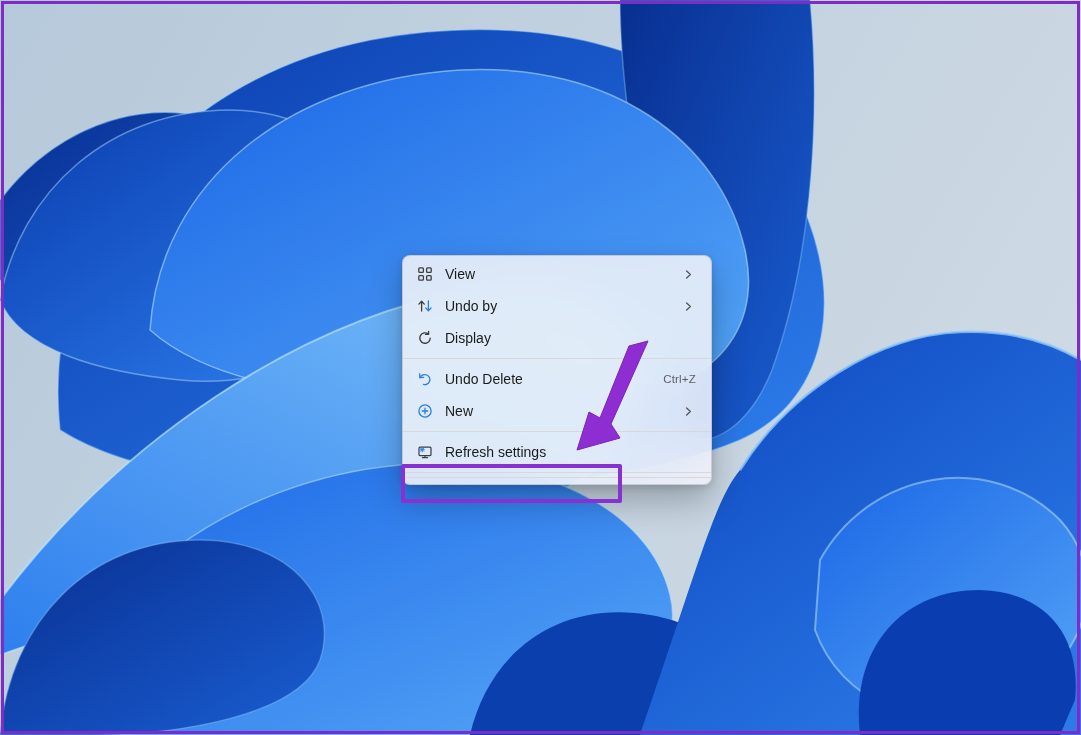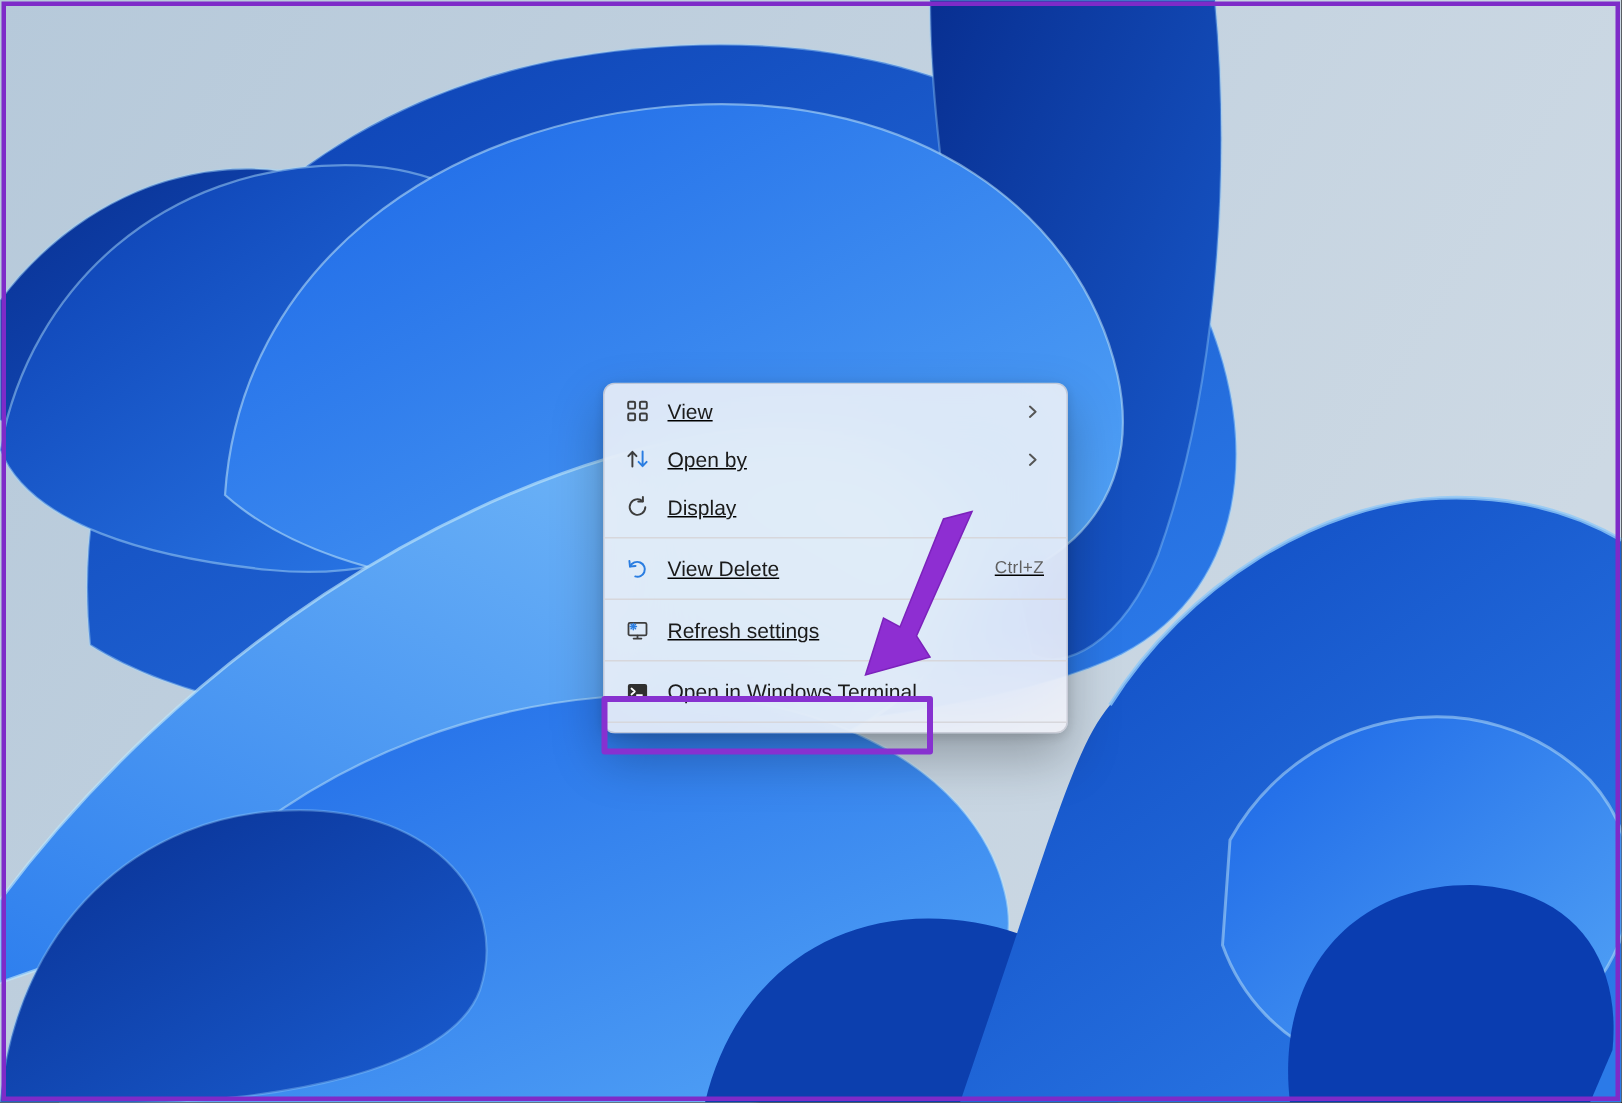"View" .menu-item { text-decoration: underline -> none }
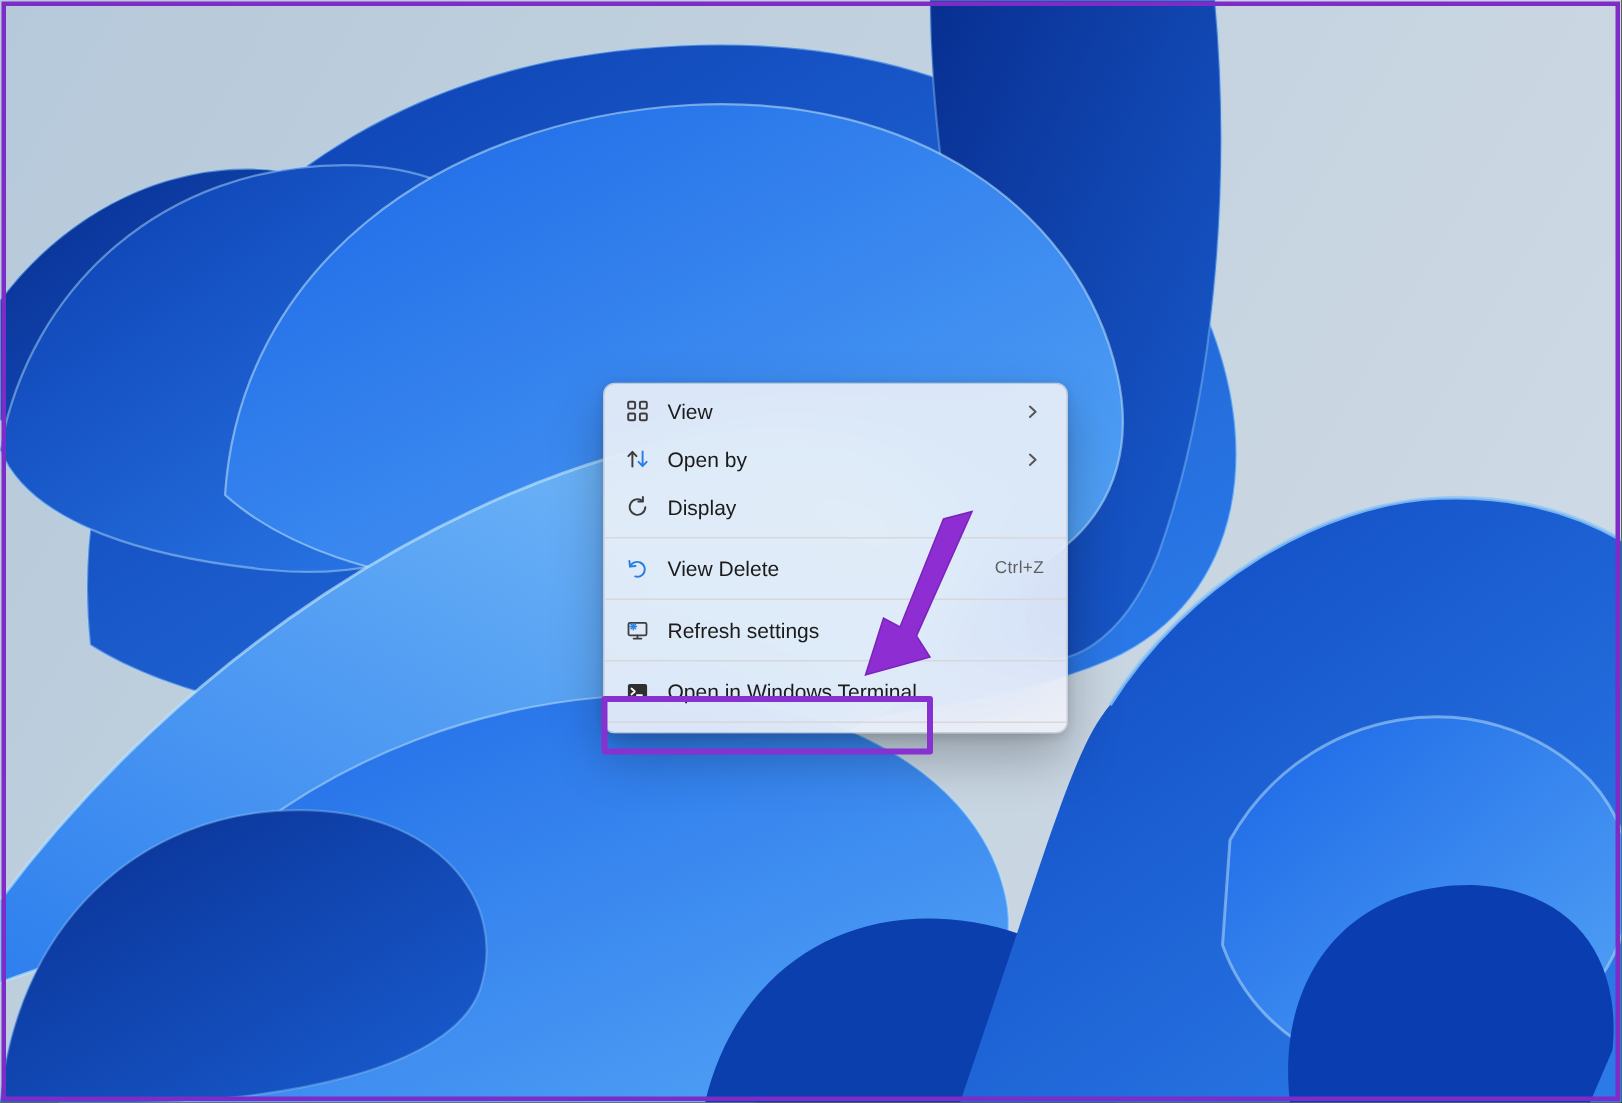"Open by" span.mi-label { text: Open -> Undo }
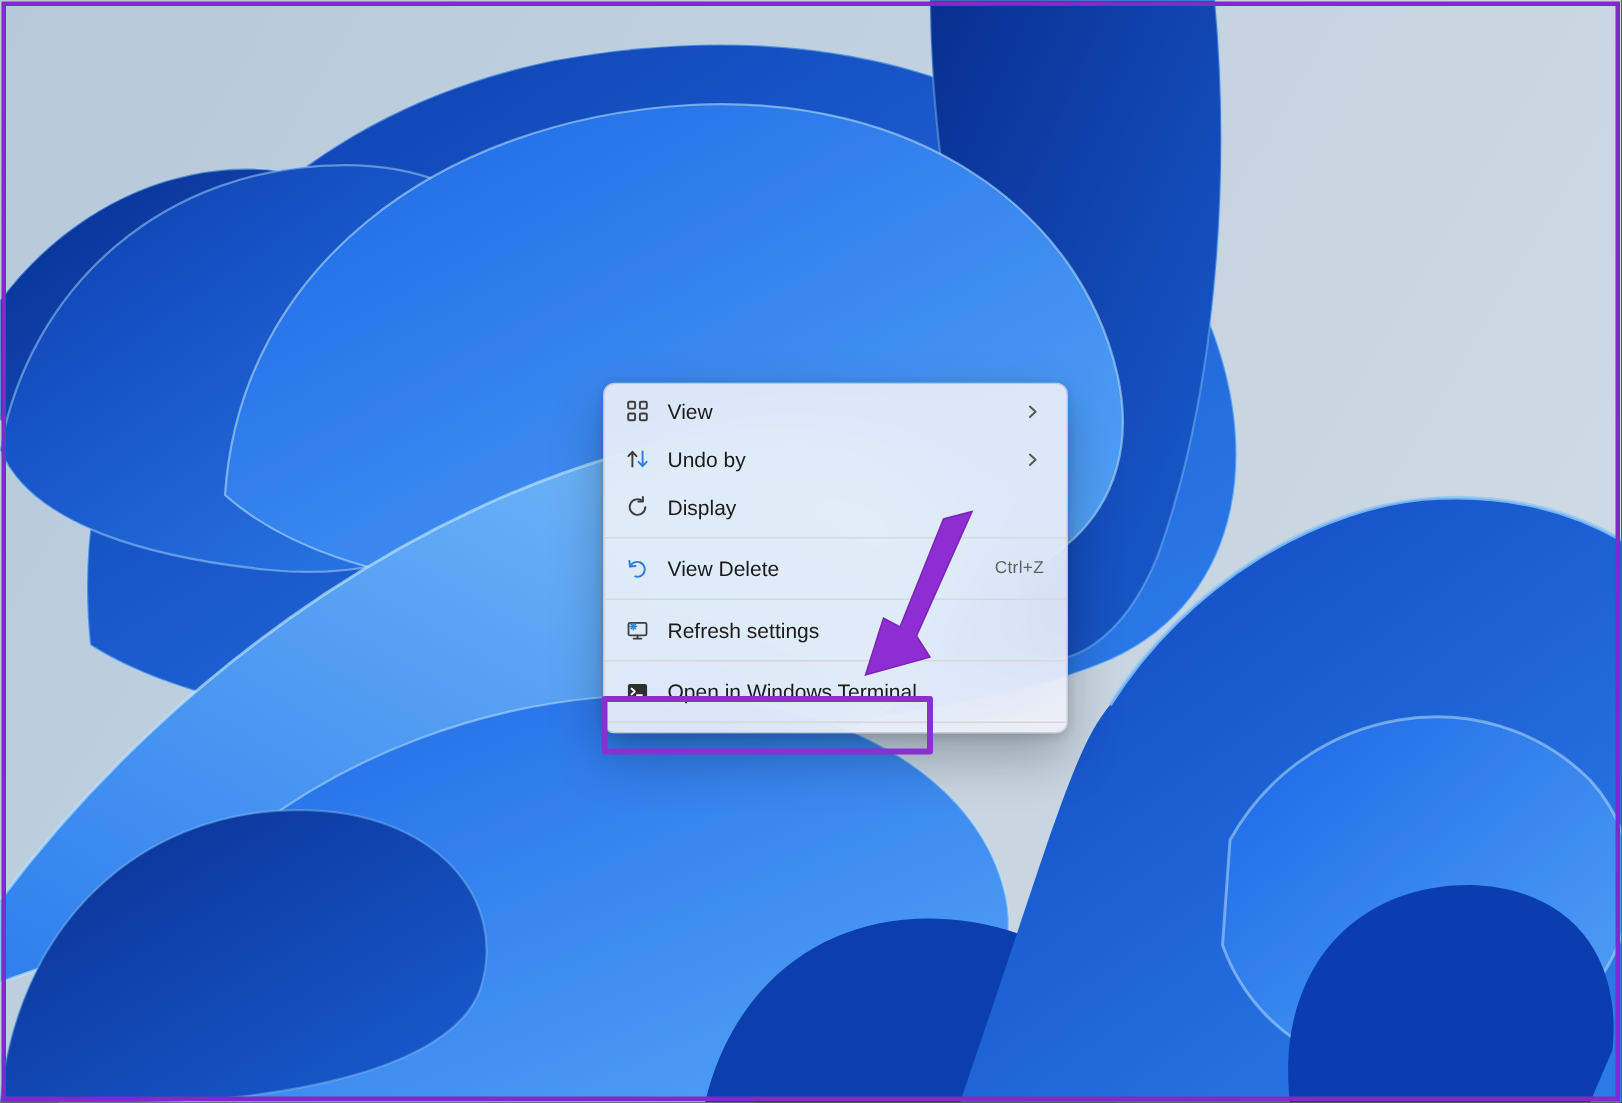"View Delete" span.mi-label { text: View -> Undo }
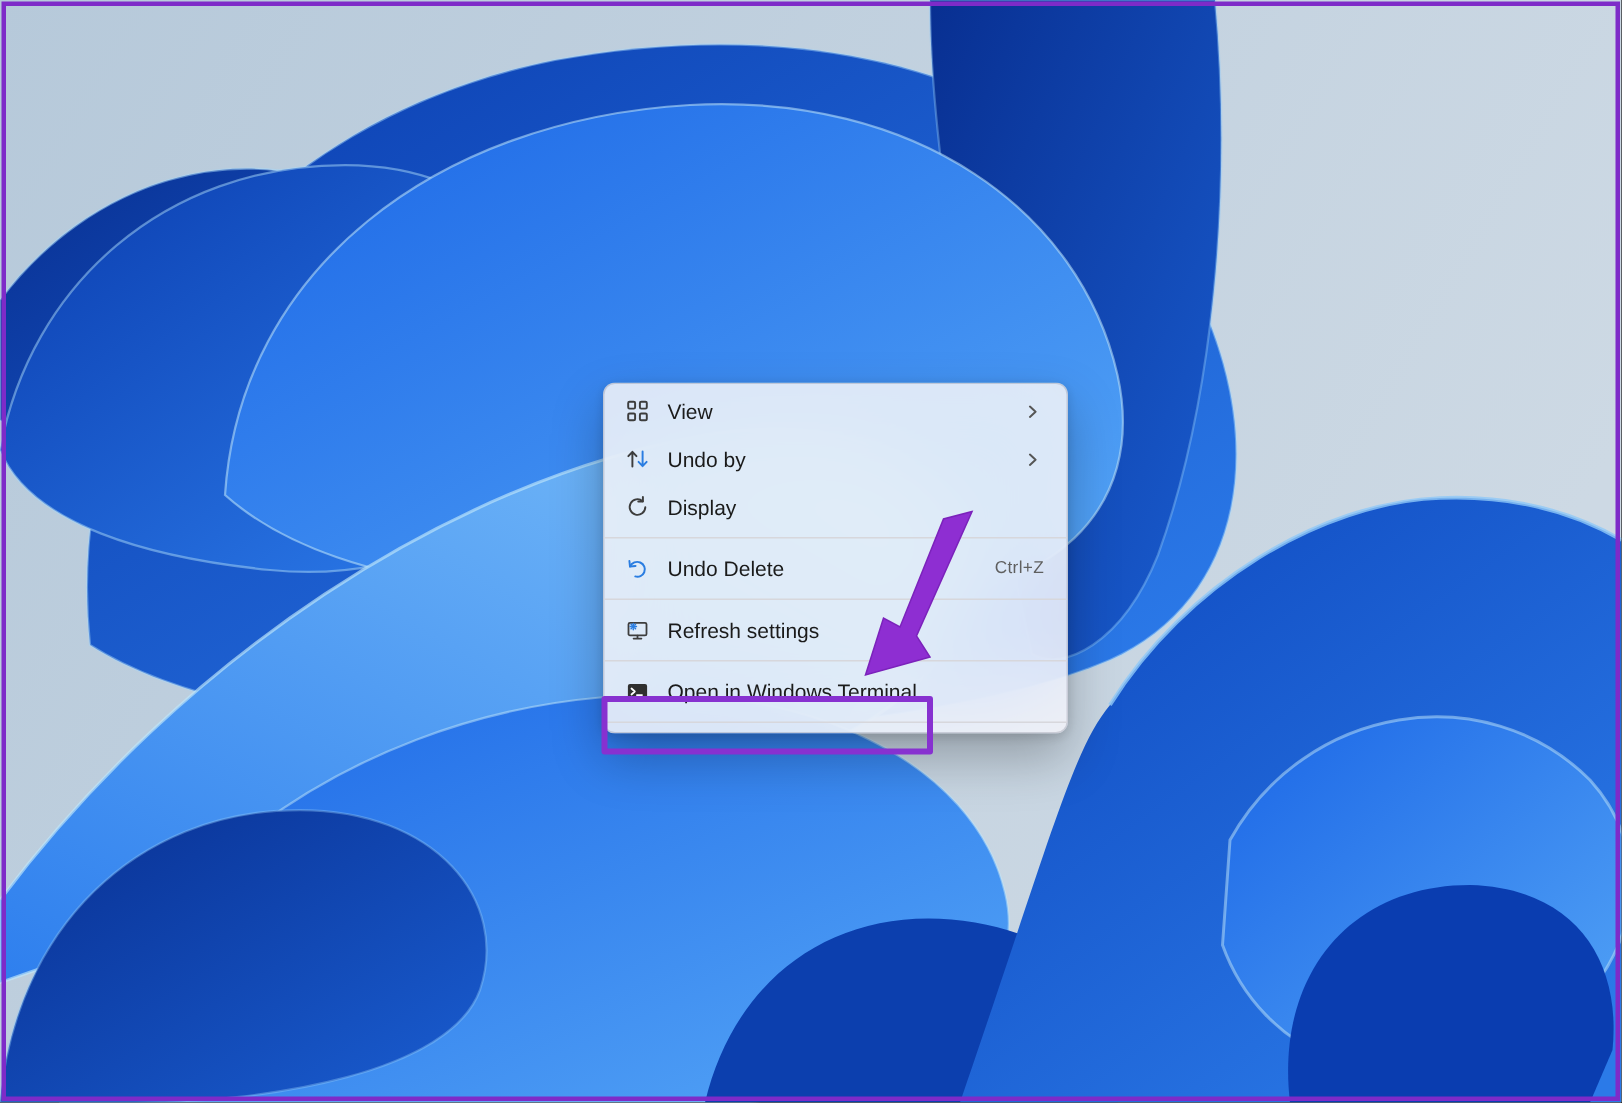"New" div.menu-item { html: none -> <div> <span> <svg> <circle></circle> <path></path> </svg> </span> <span>New</span> <span> <svg> <path></path> </svg> </span> </div> }
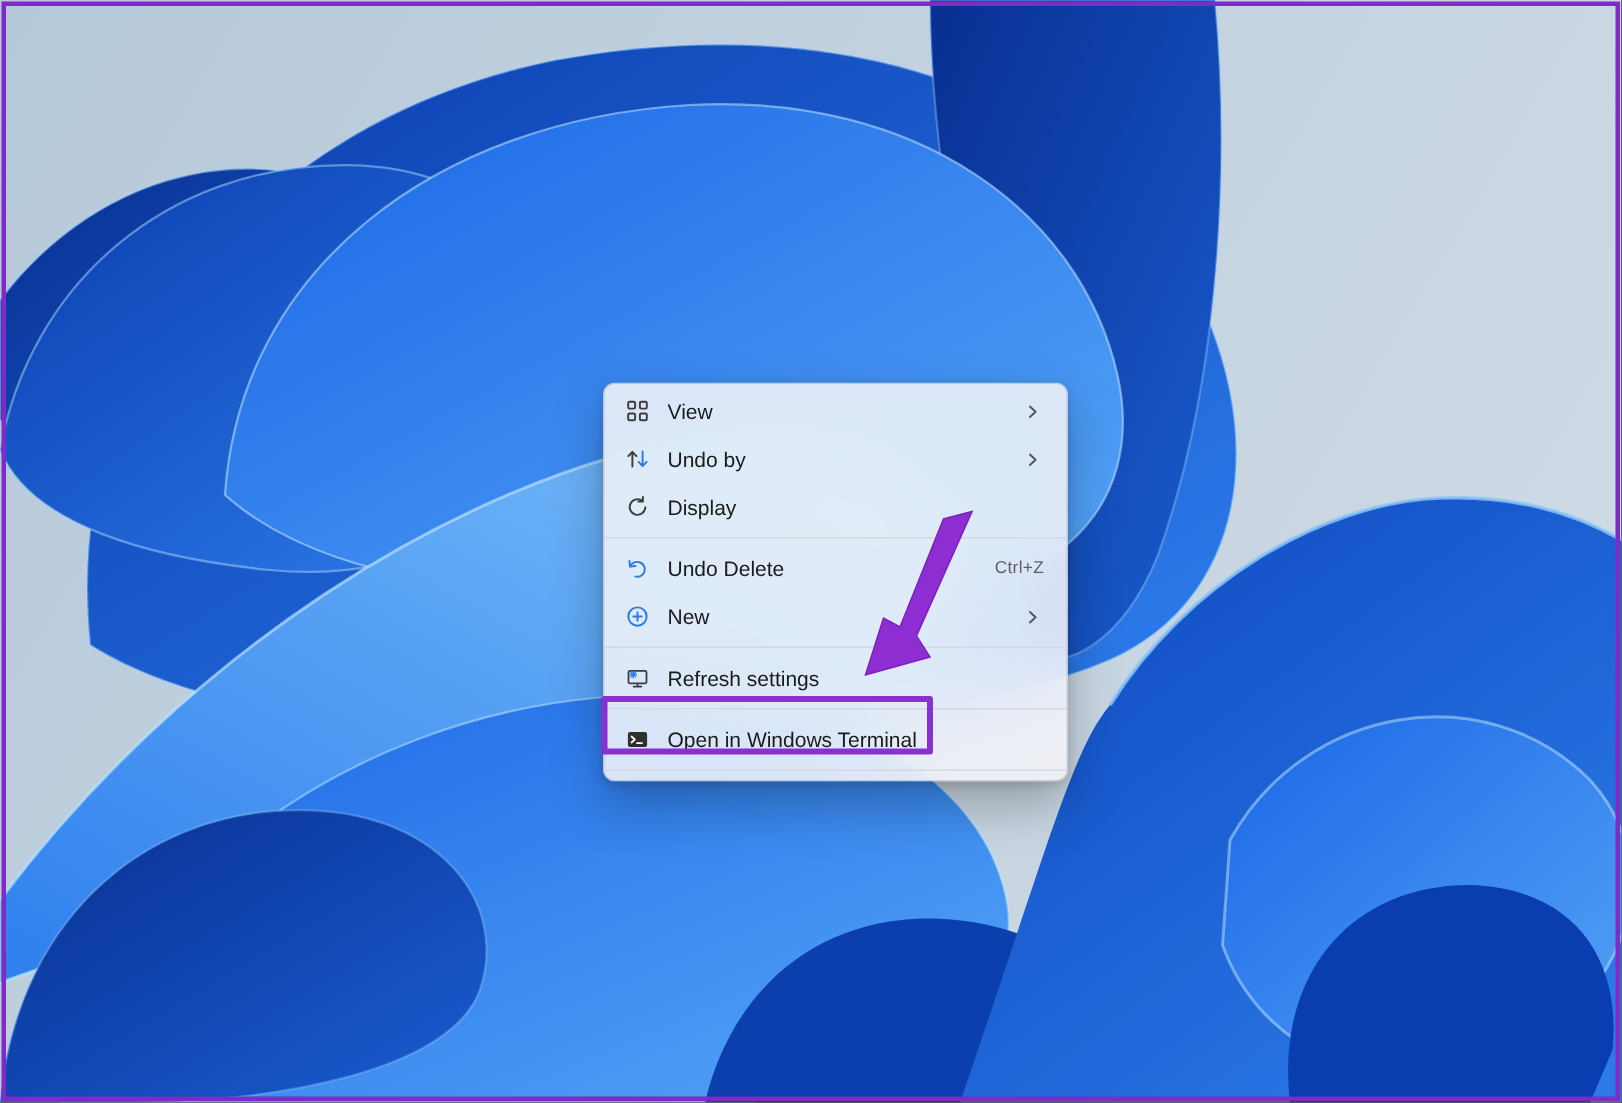"Open in Windows Terminal" div.menu-item { html: <div> <span> <svg> <rect></rect> <path></path> <path></path> </svg> </span> <span>Open in Windows Terminal</span> </div> -> none }
